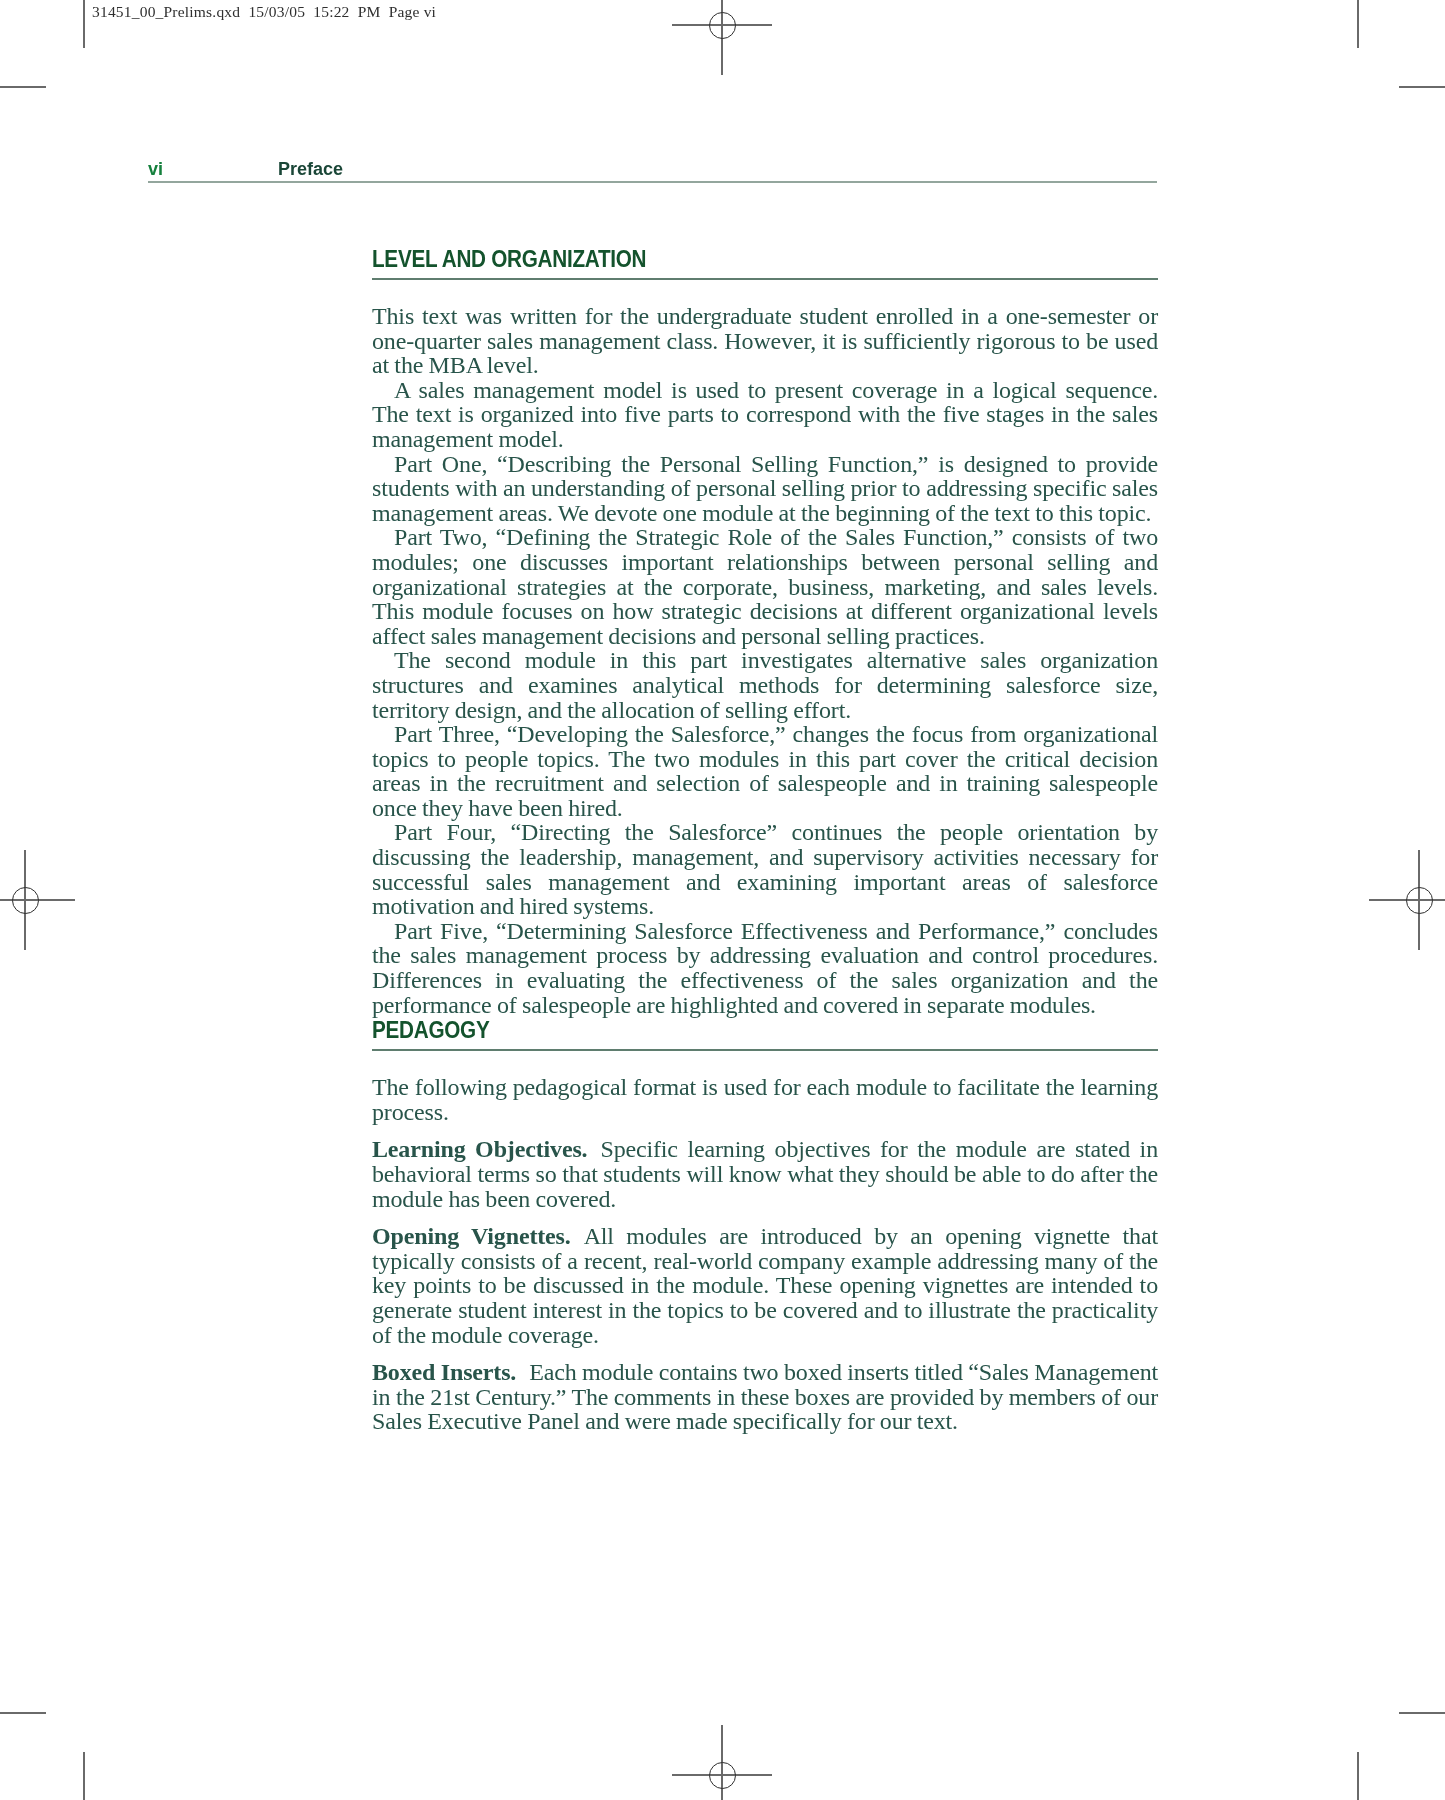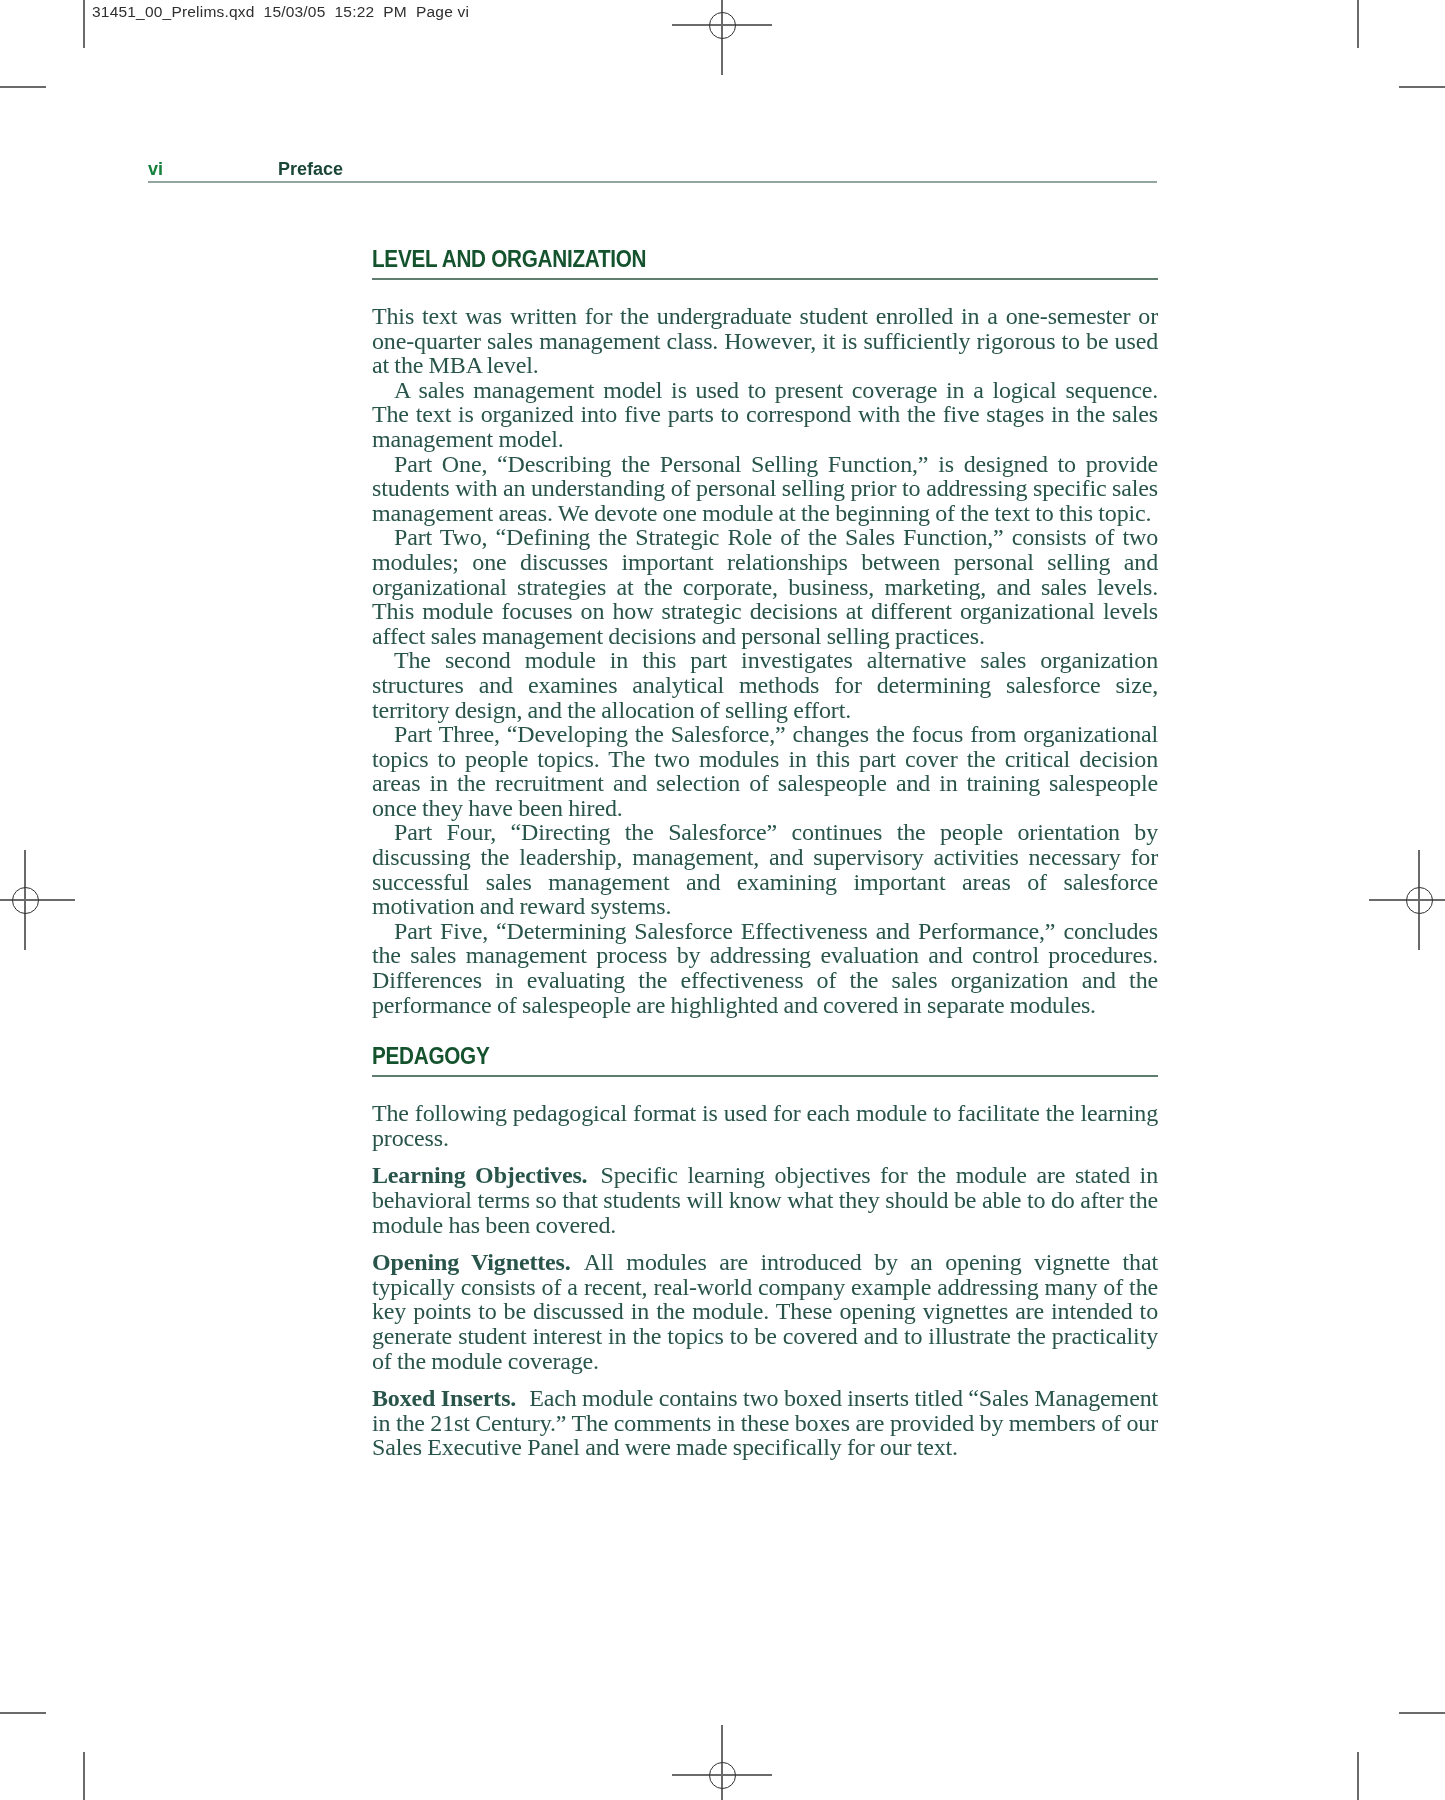"31451_00_Prelims.qxd 15/03/05 15:22 PM" .slug { font-family: Liberation Sans, sans-serif -> Liberation Serif, serif }
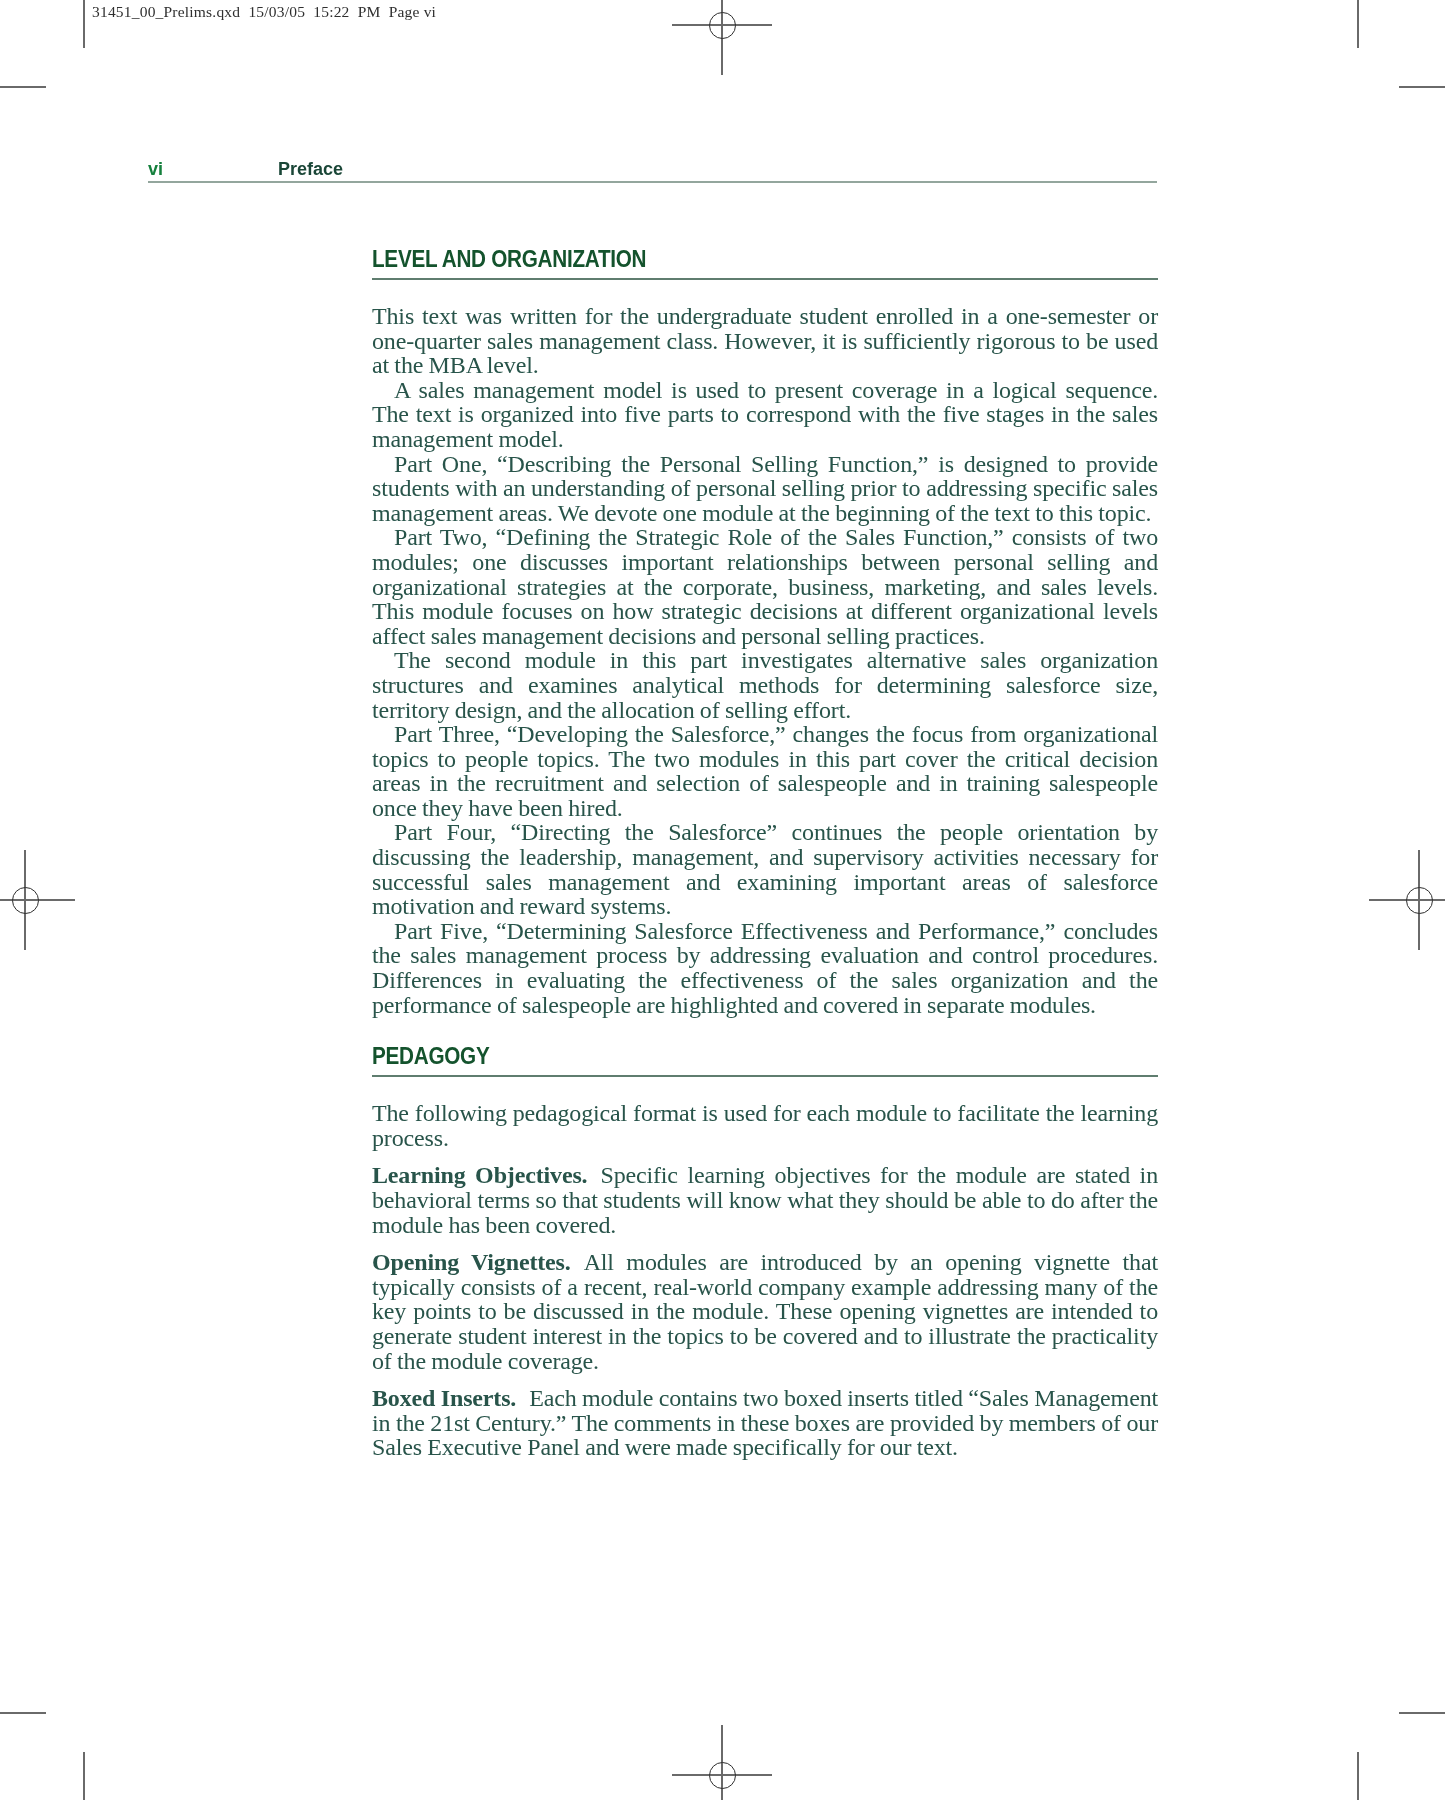"Part Four, “Directing the Salesforce”" p.ind { text: reward -> hired }
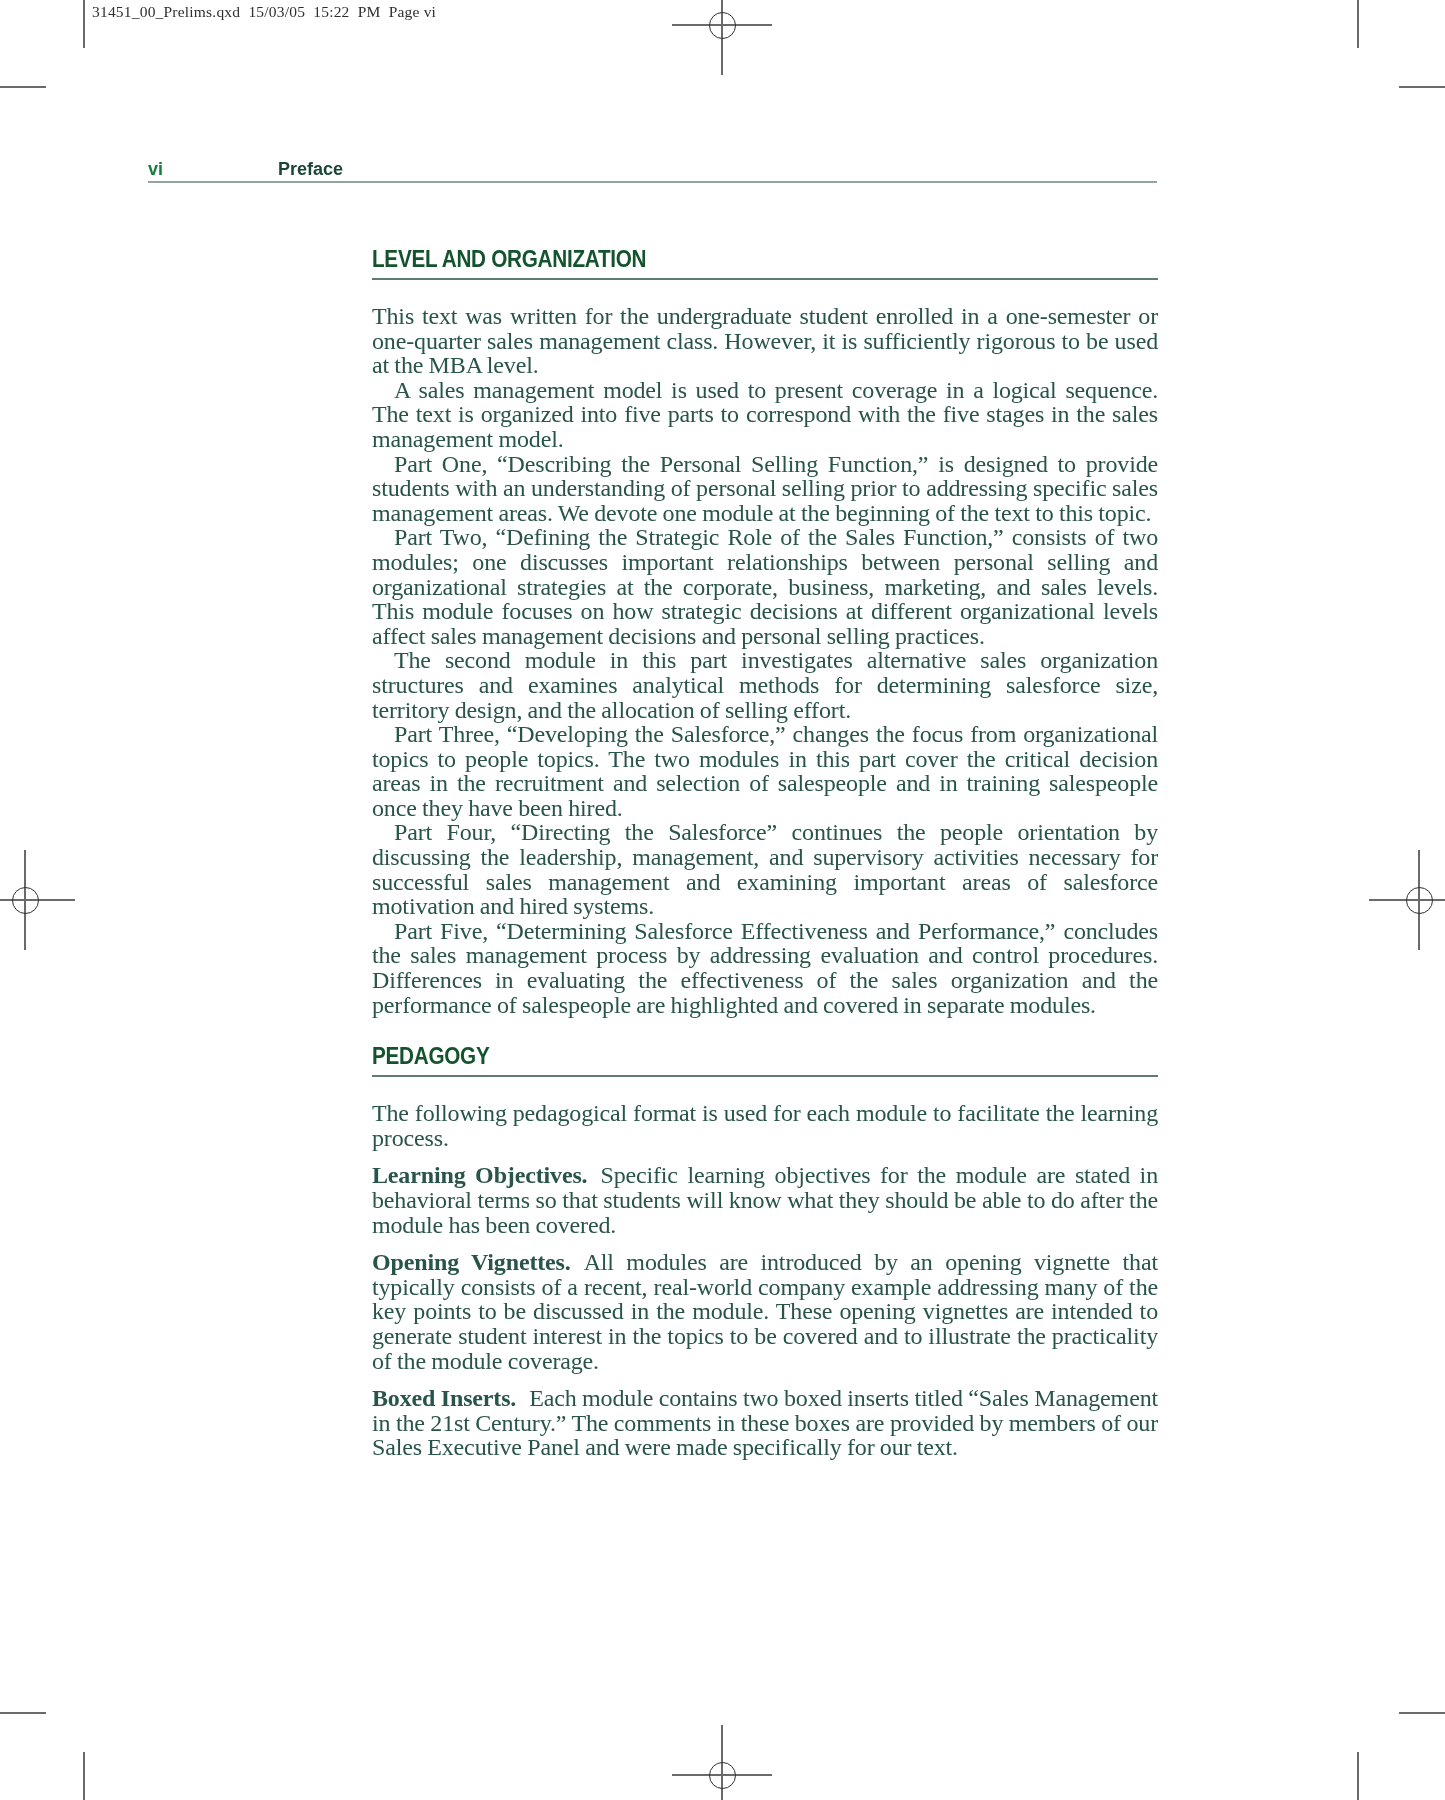"PEDAGOGY" section.sec2 { margin-top: 26px -> none }
